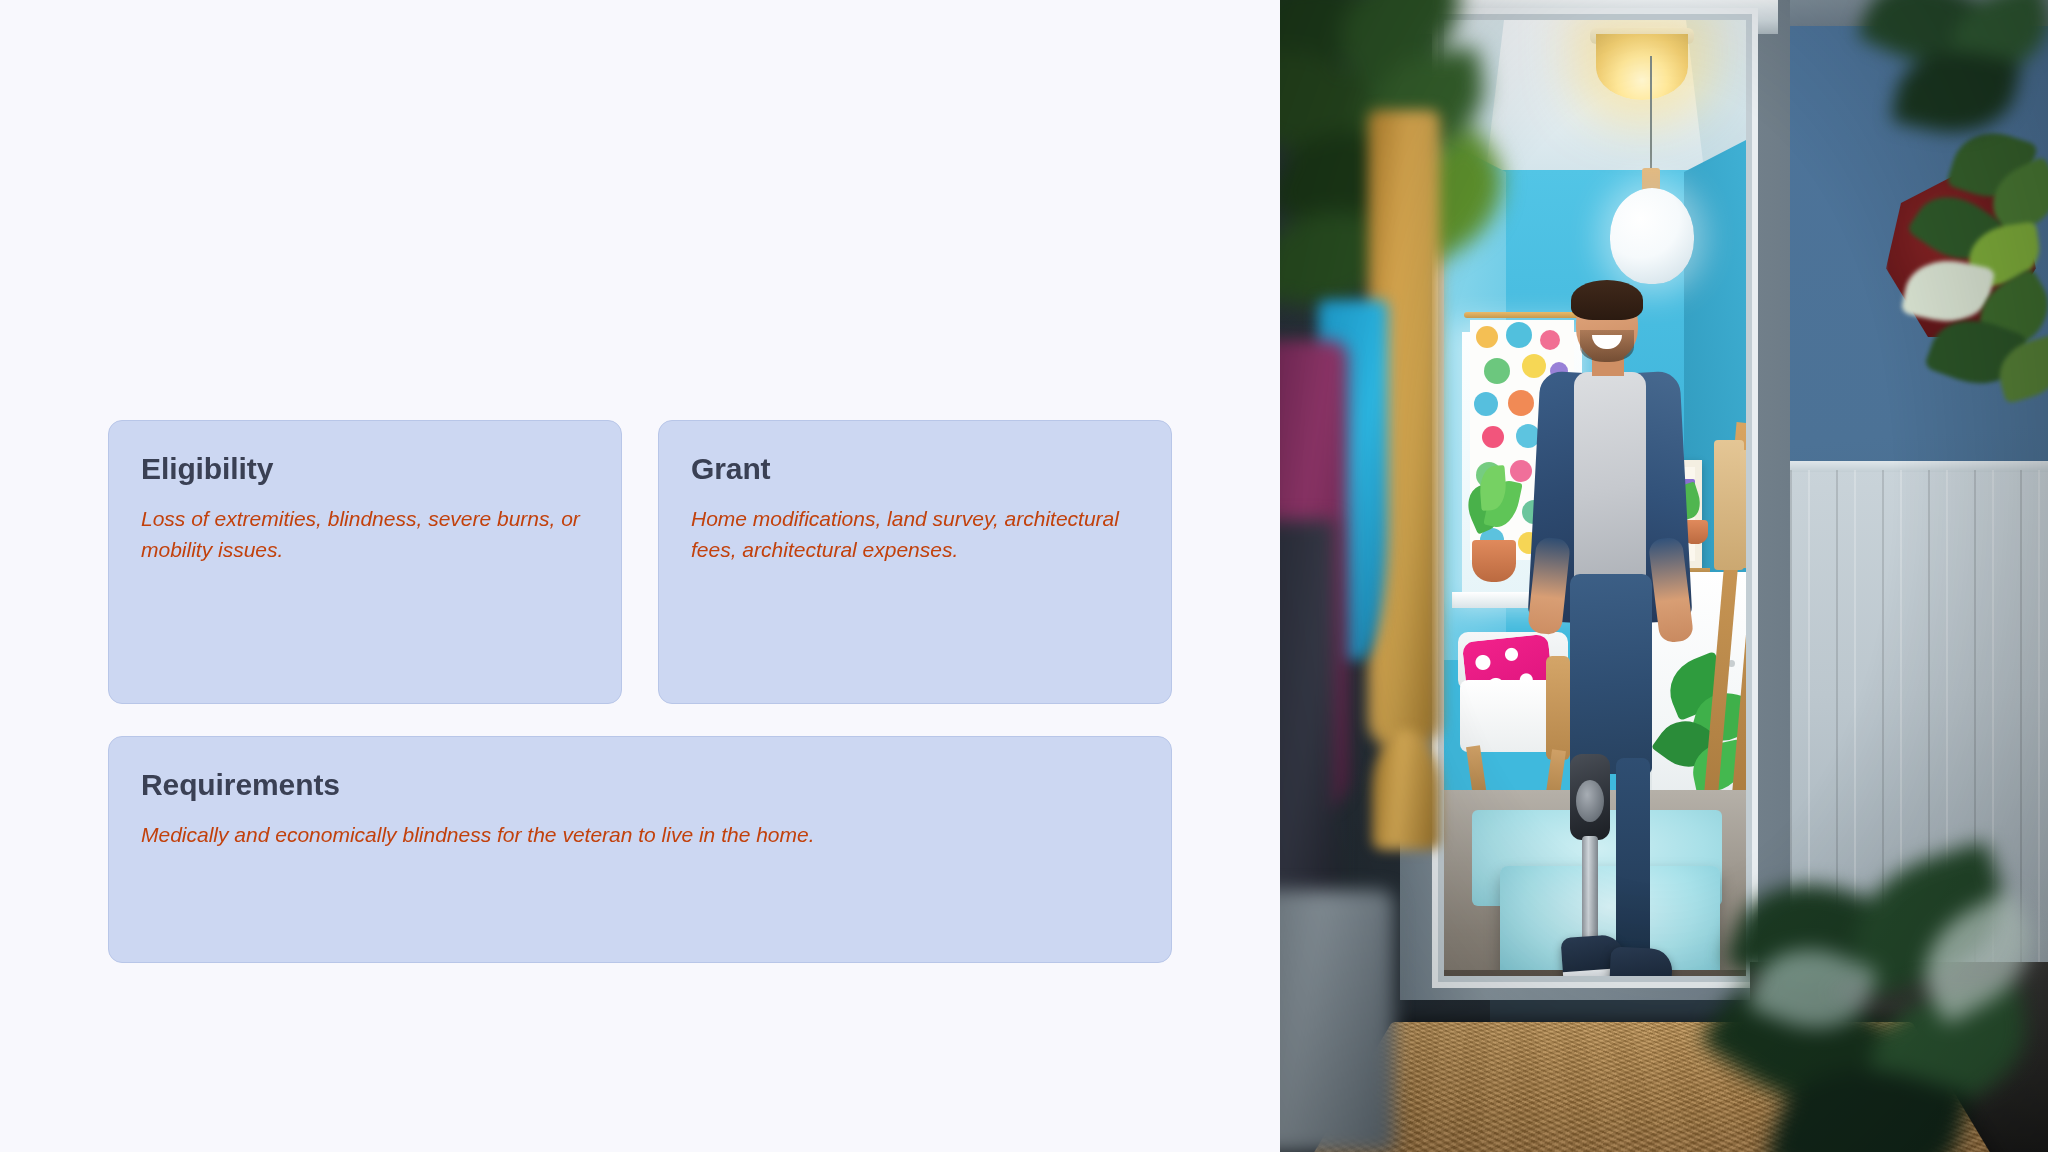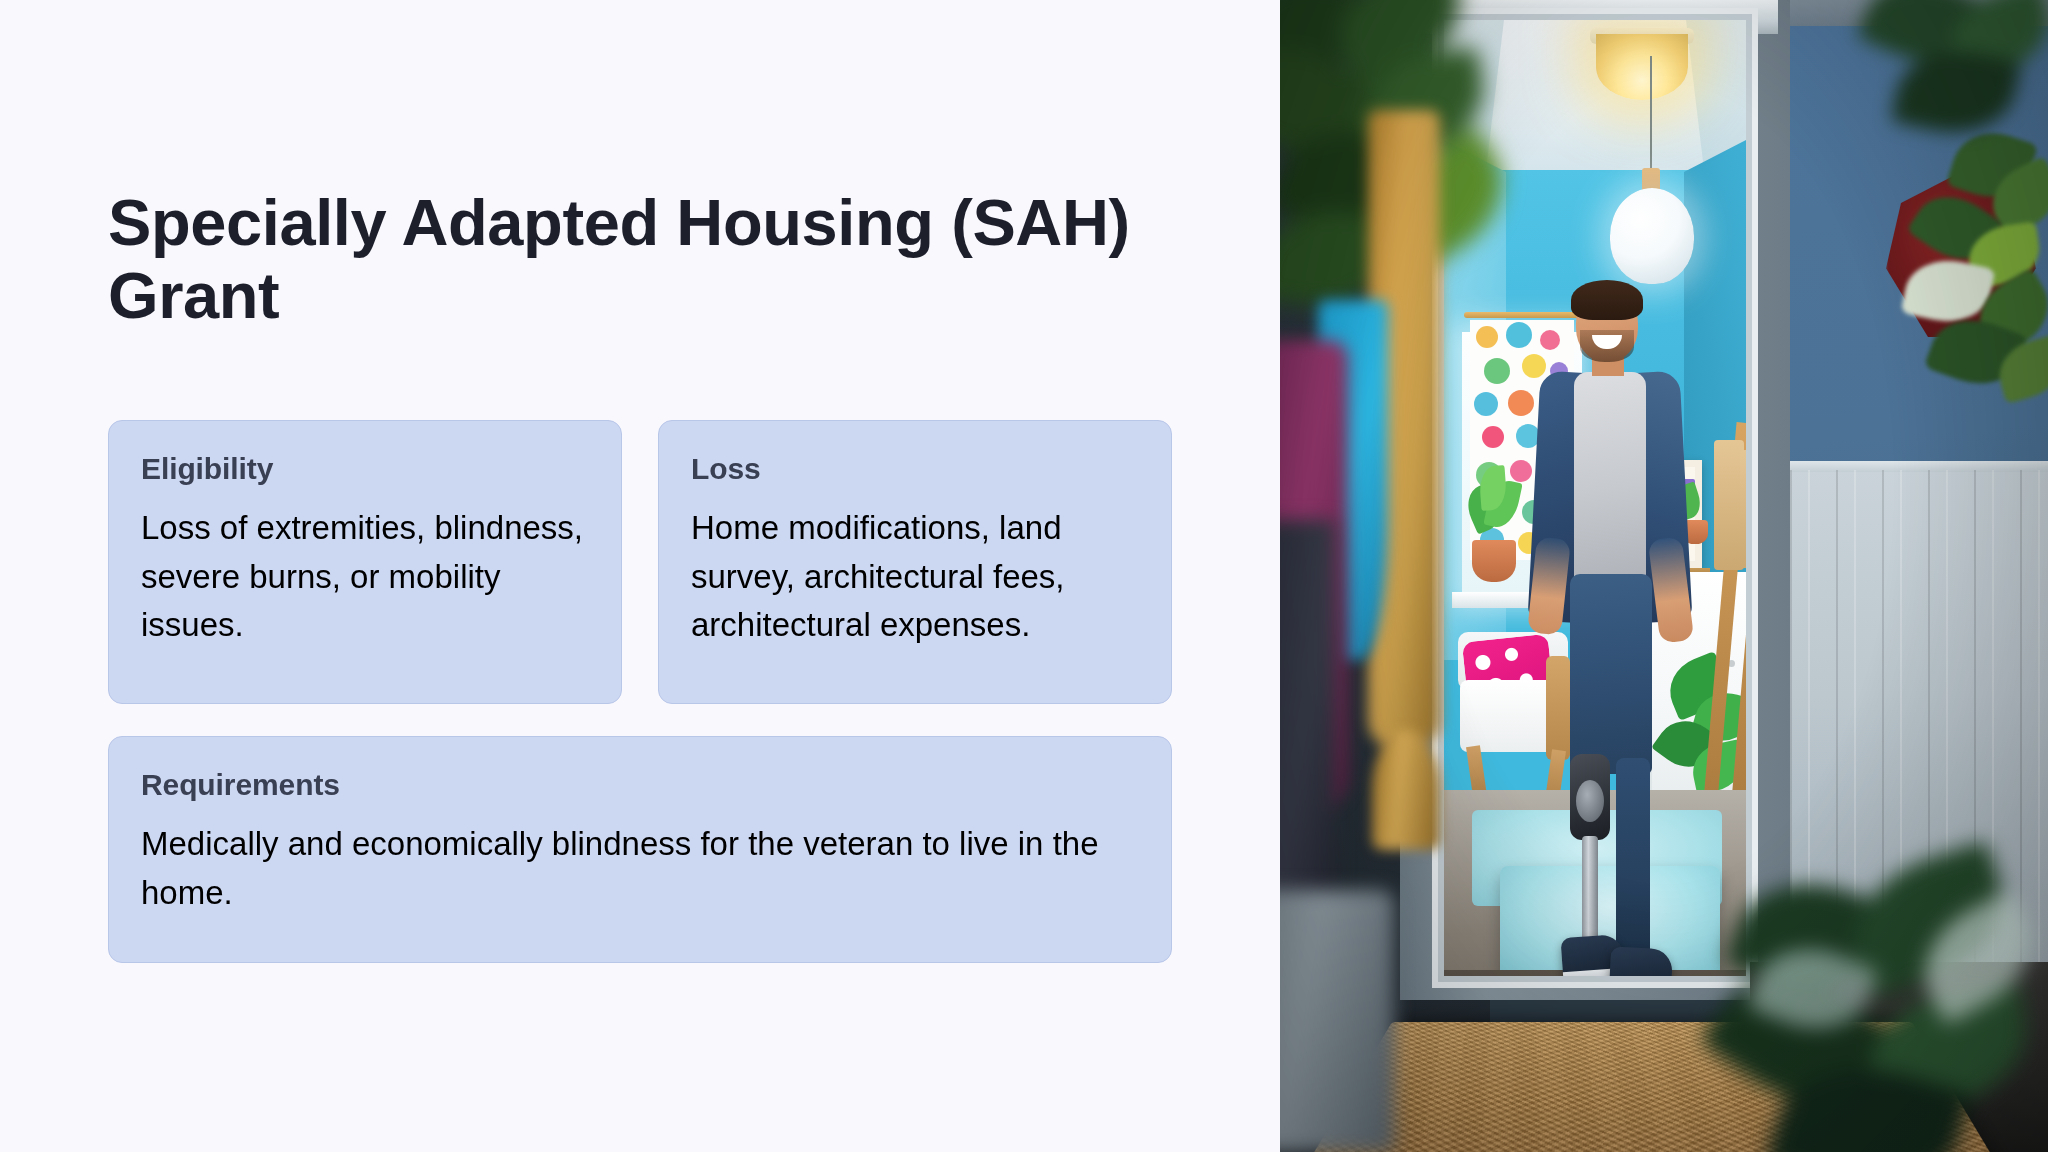"Specially Adapted Housing (SAH) Grant" h1.page-title { html: <h1>Specially Adapted Housing (SAH) Grant</h1> -> none }
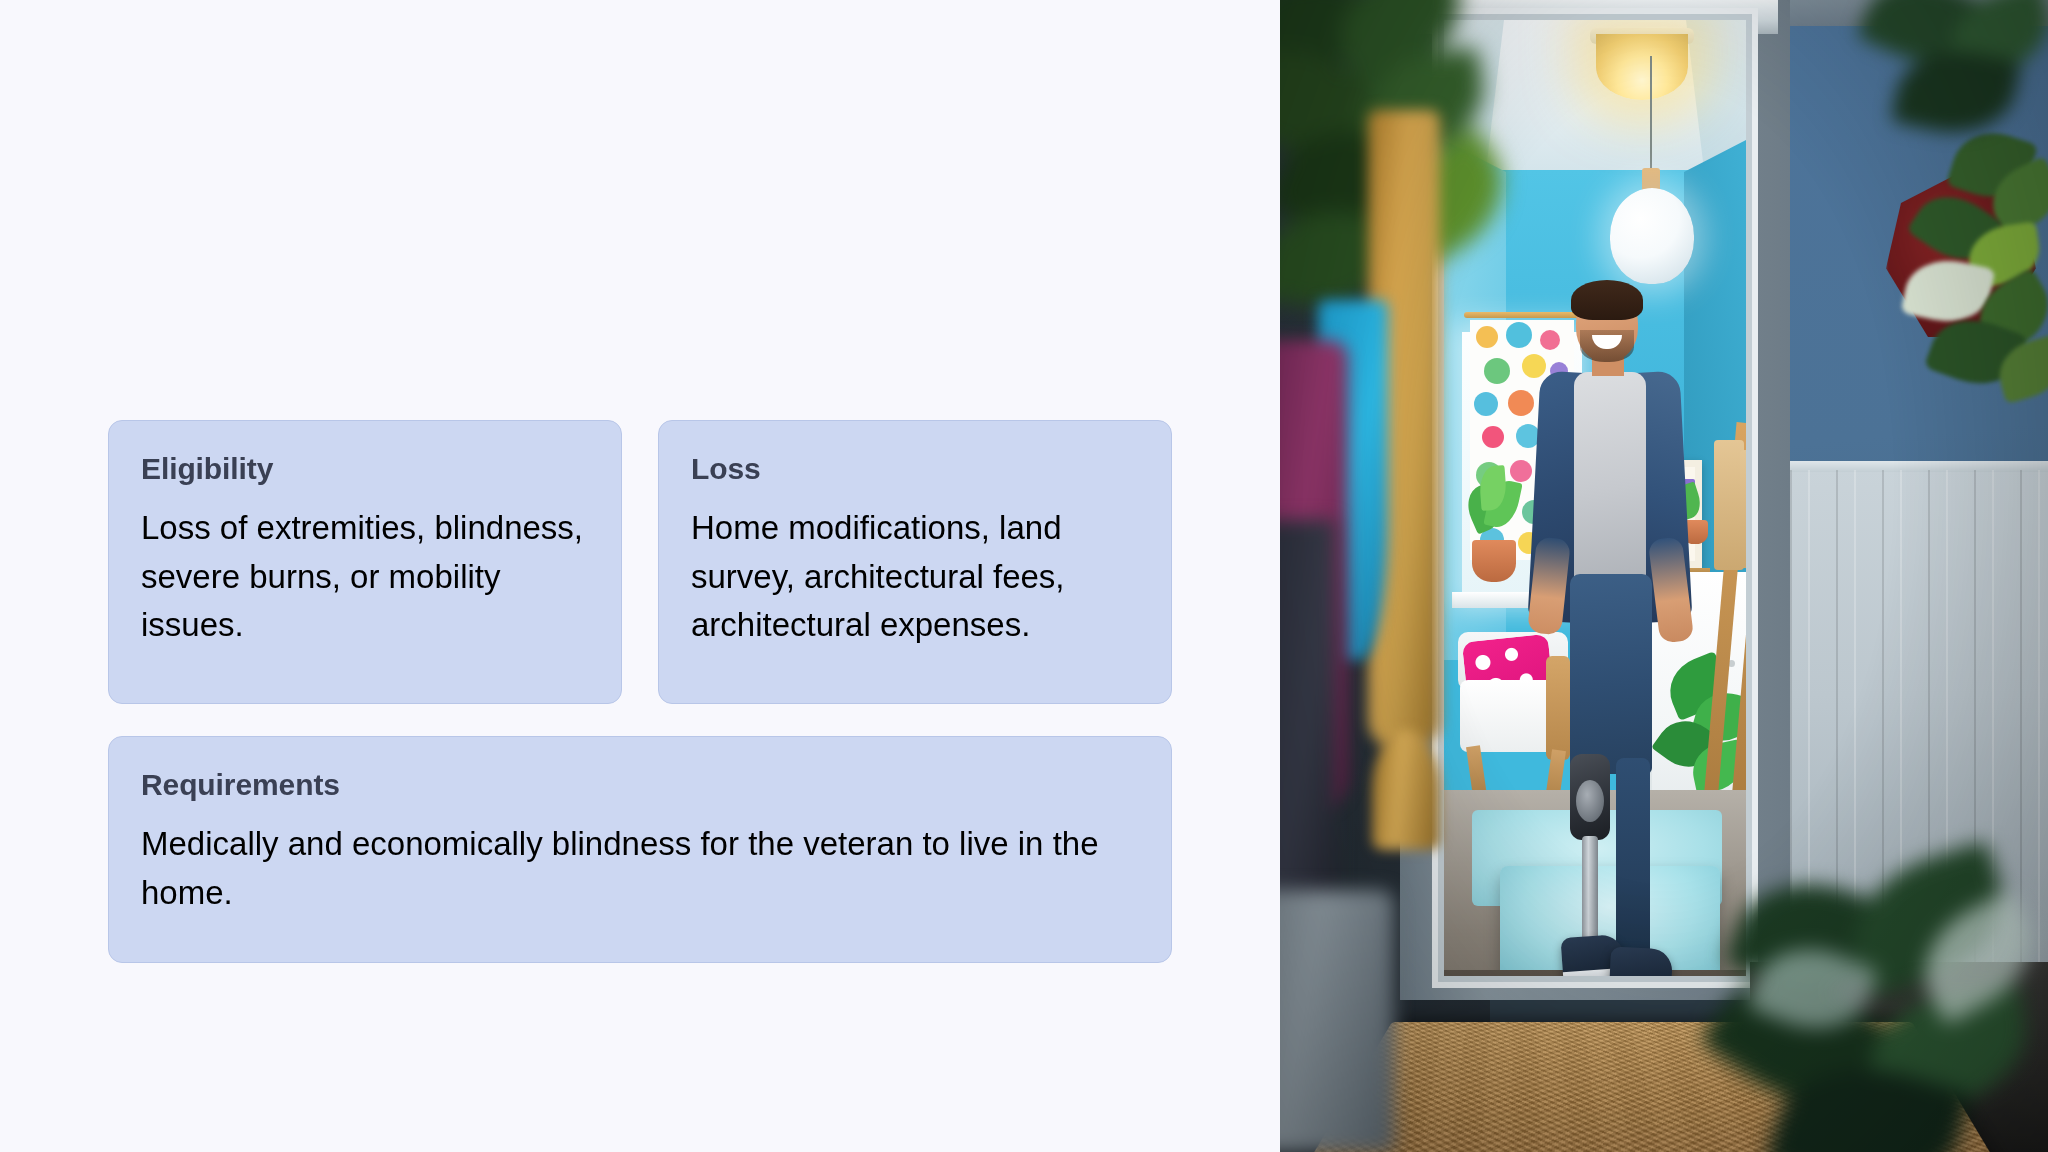"Loss" div.card-title { text: Loss -> Grant }
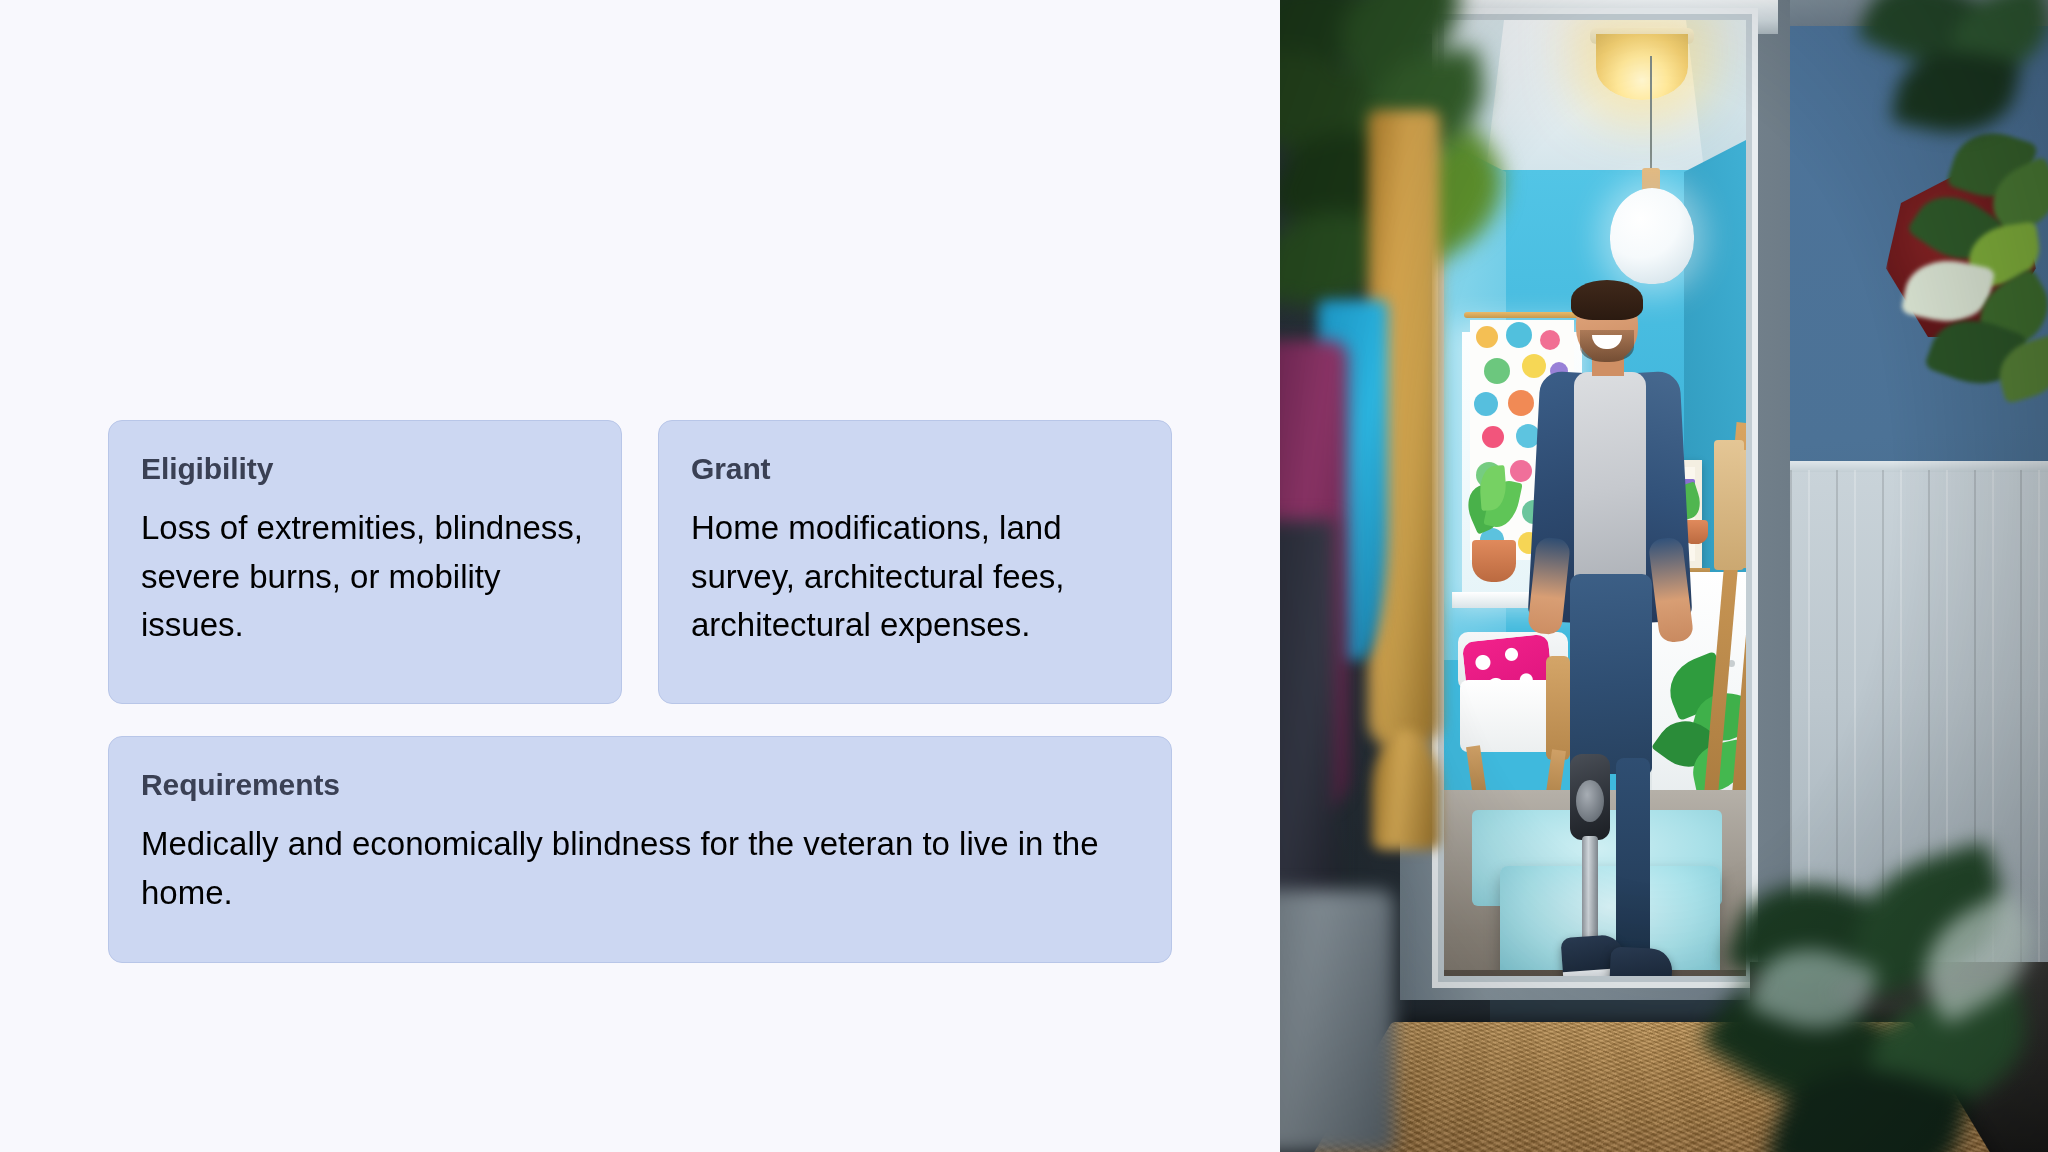"Loss of extremities, blindness, severe" .card-body { color: #000000 -> #c2410c; font-size: 33px -> 21px; font-style: none -> italic }
